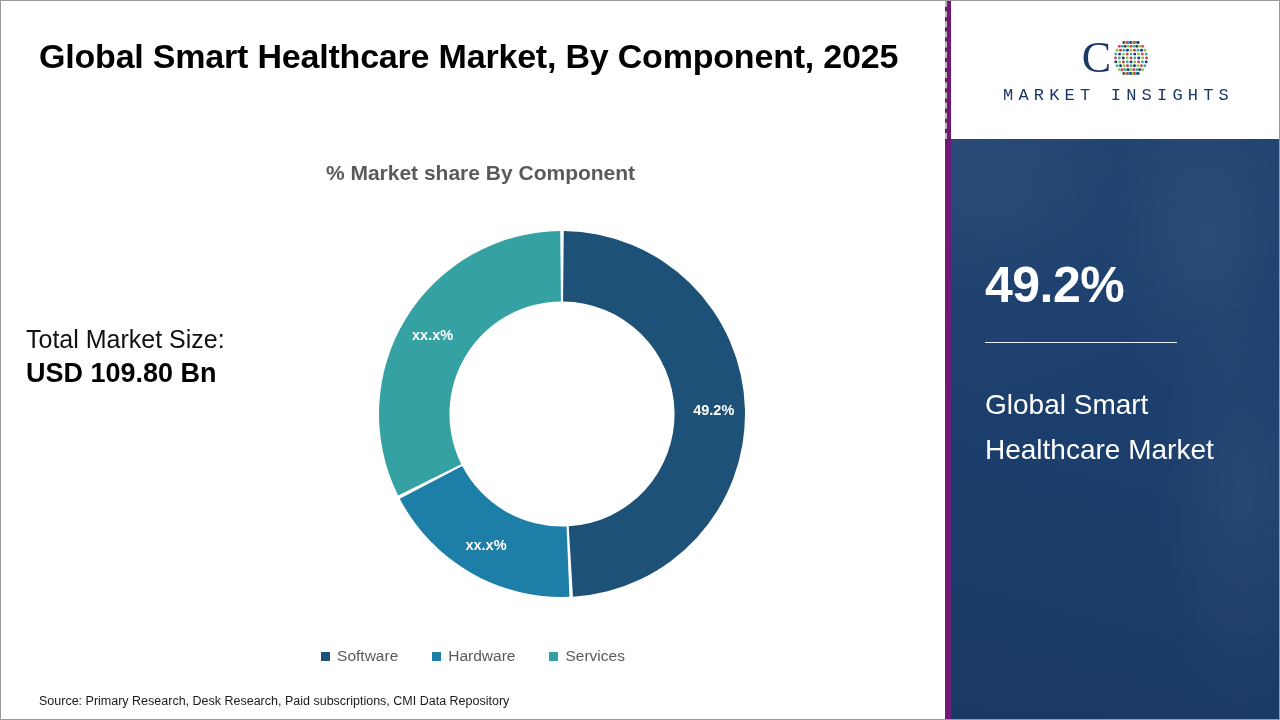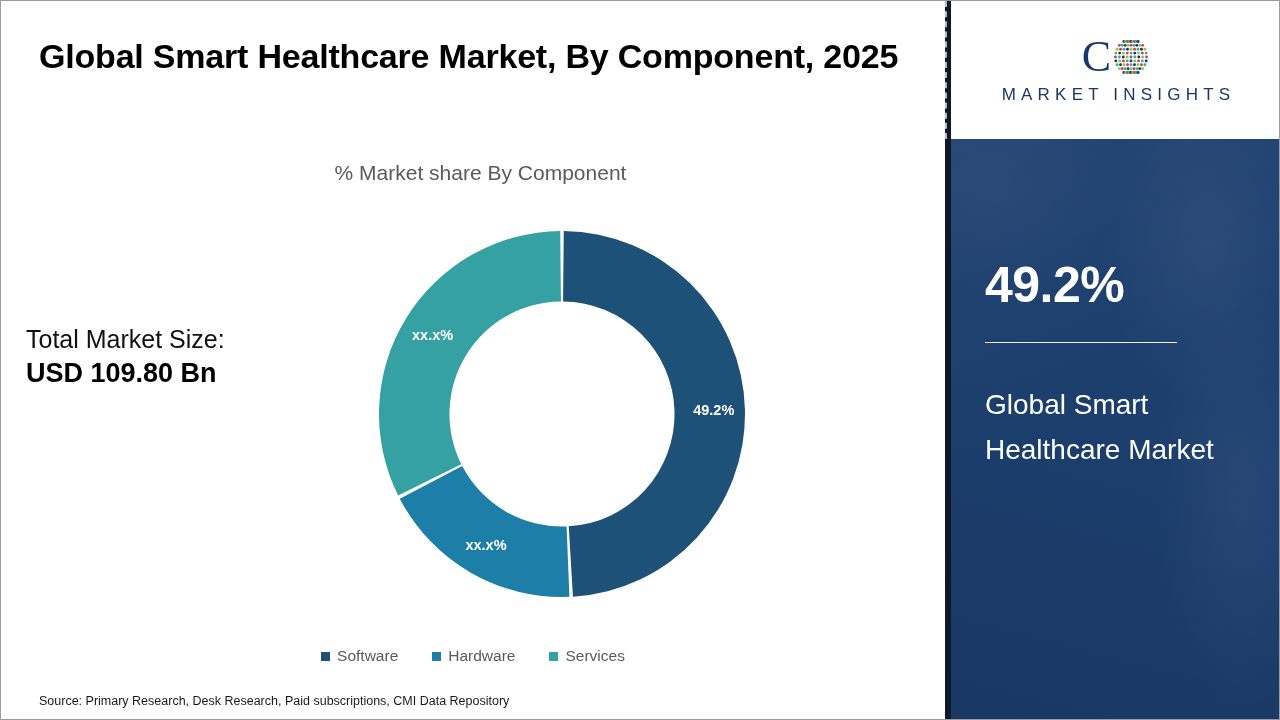"Global Smart Healthcare Market, By" #page { background: #0f172a -> #701a75 }
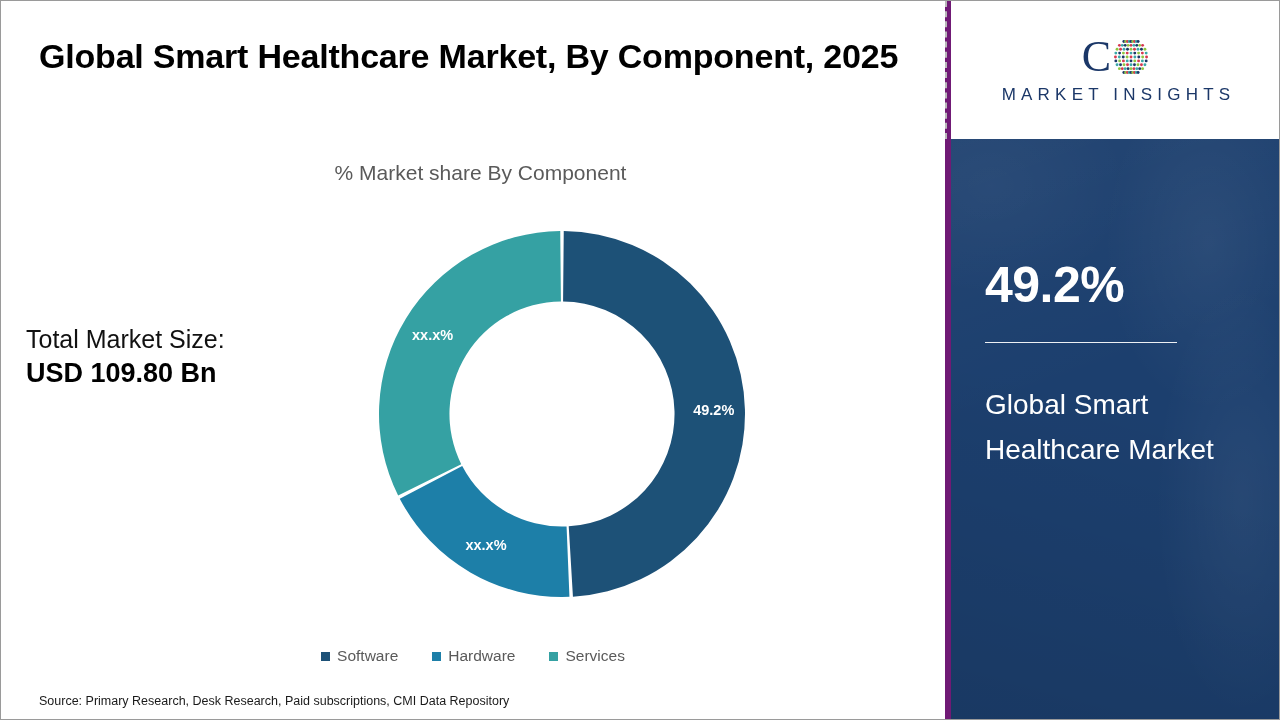"MARKET INSIGHTS" #logo-sub { font-family: Liberation Sans, sans-serif -> Liberation Mono, monospace }
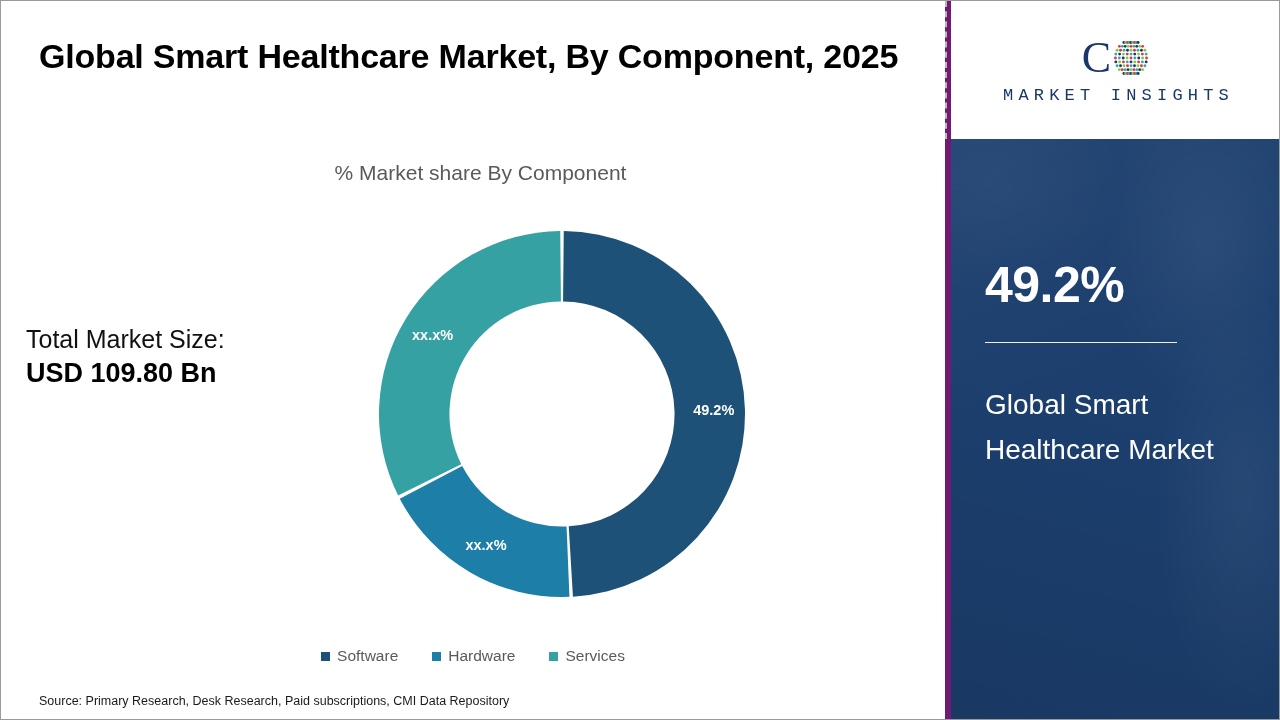"% Market share By Component" #chart-subtitle { font-weight: normal -> bold }
